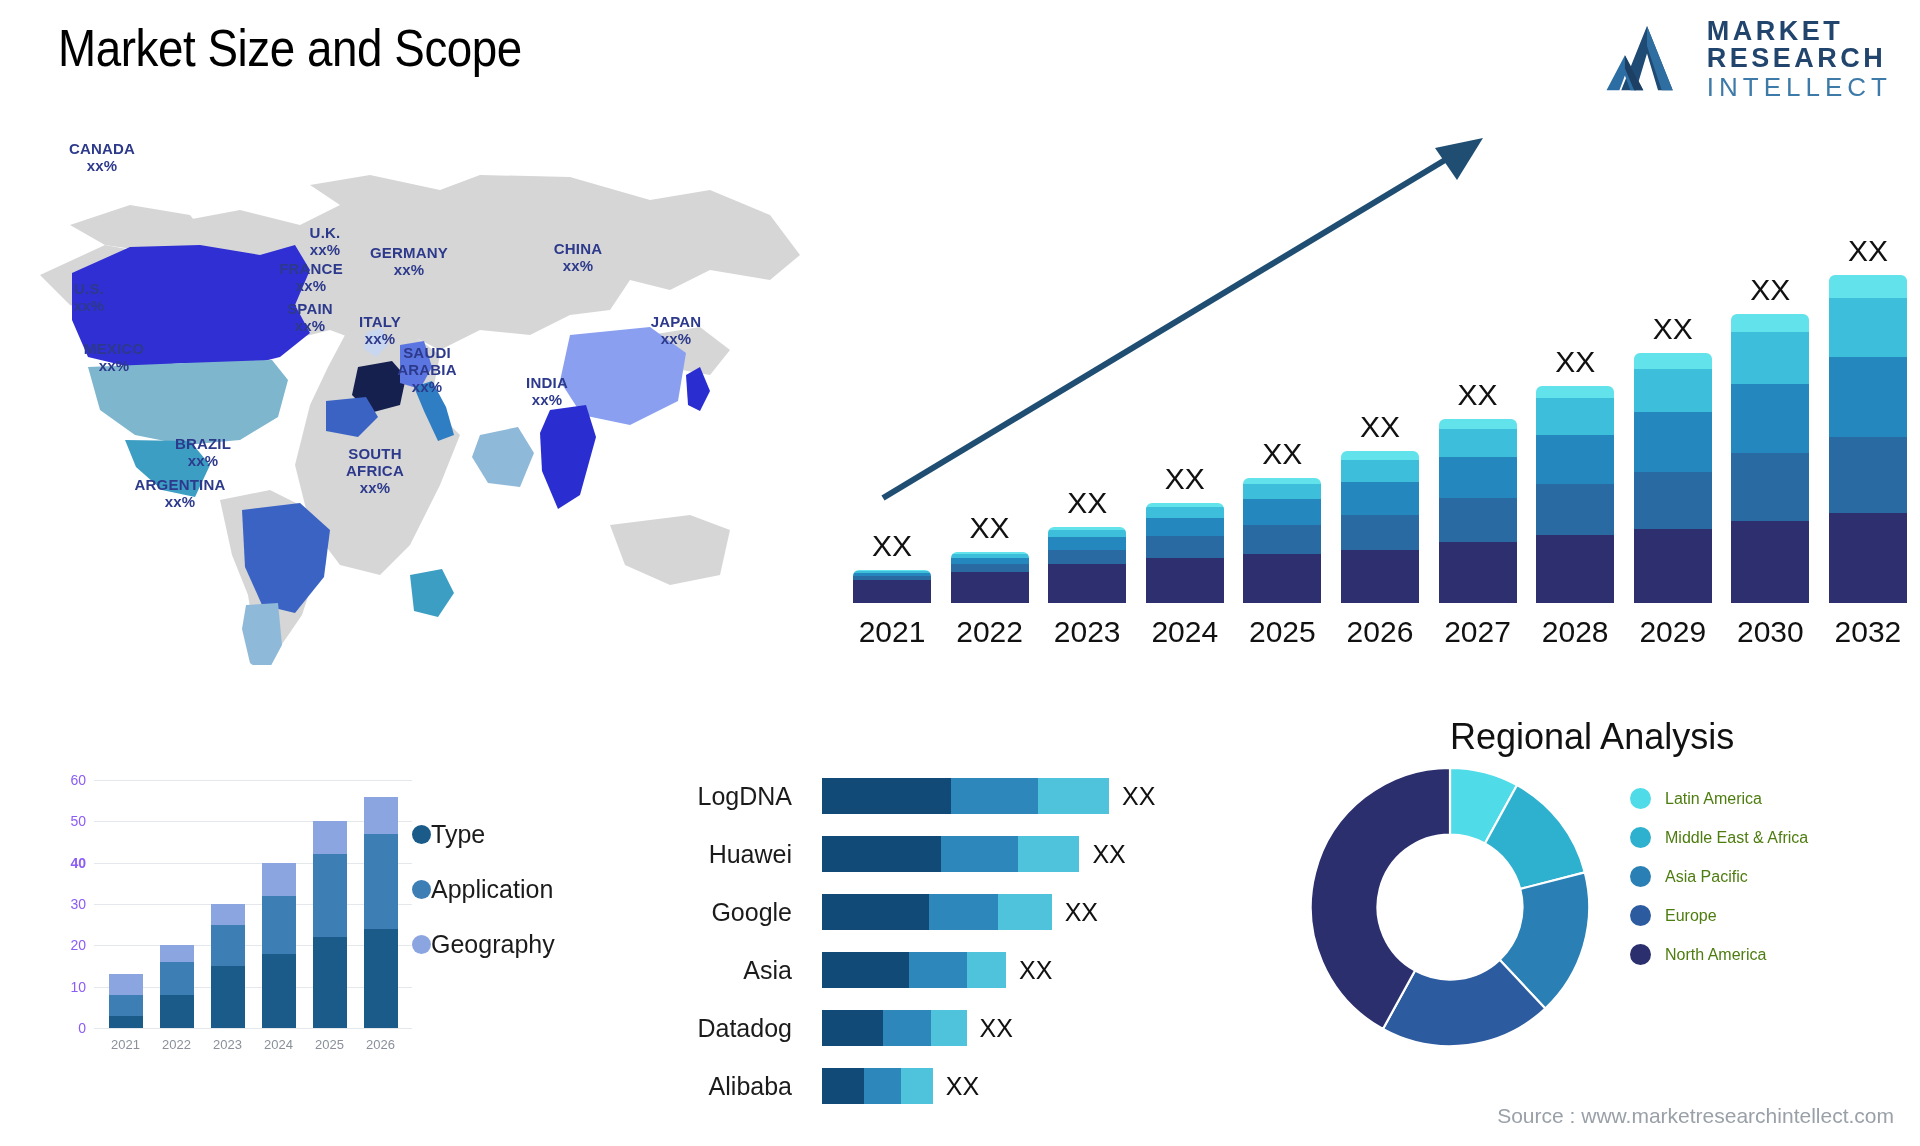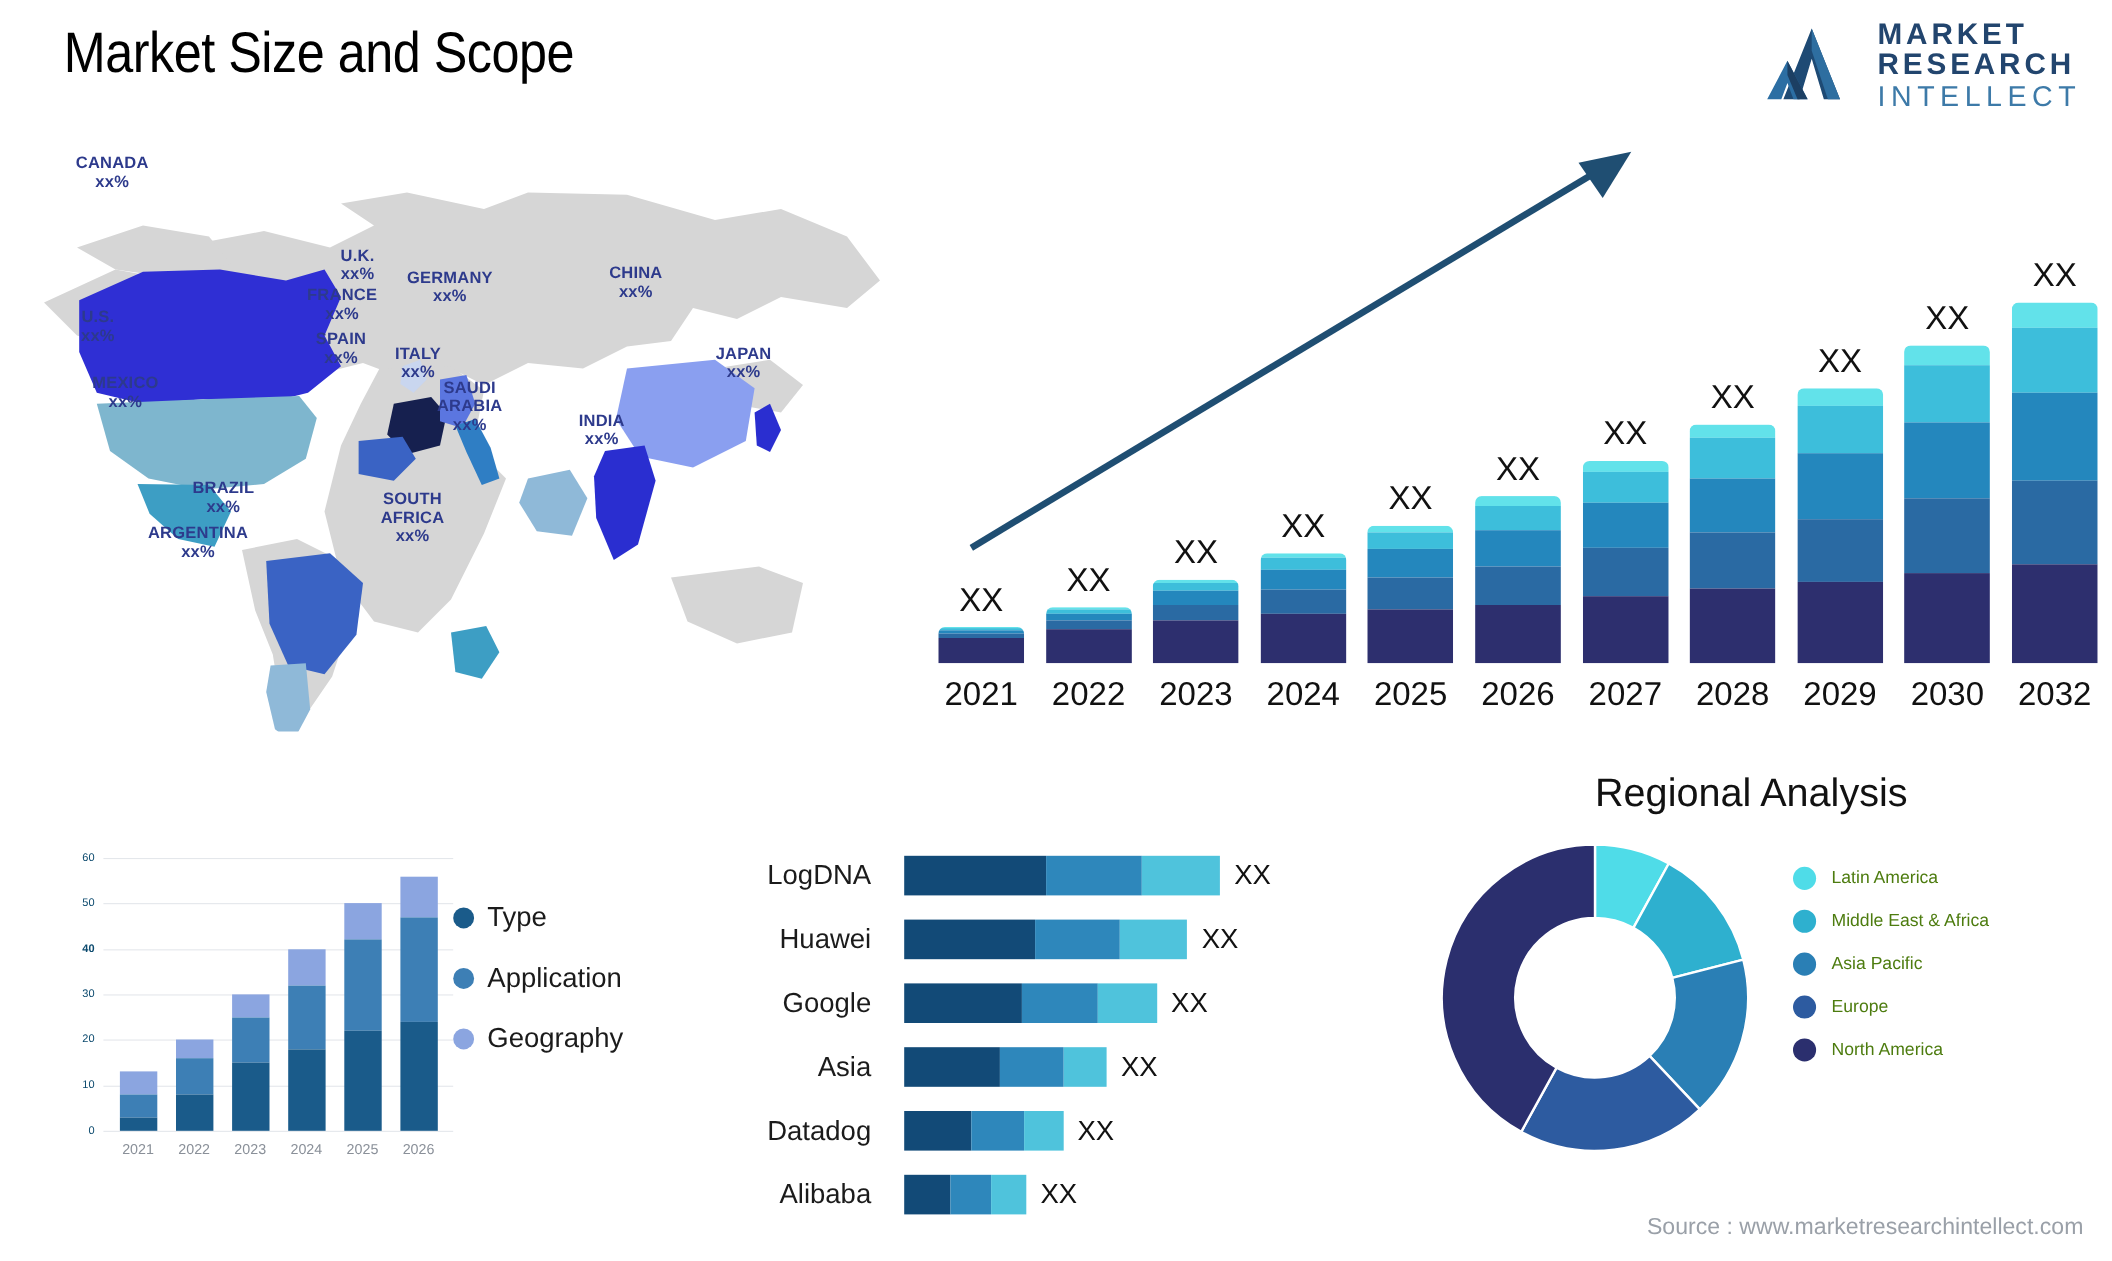"Regional Analysis" #region-title { top: 0 -> 16px }
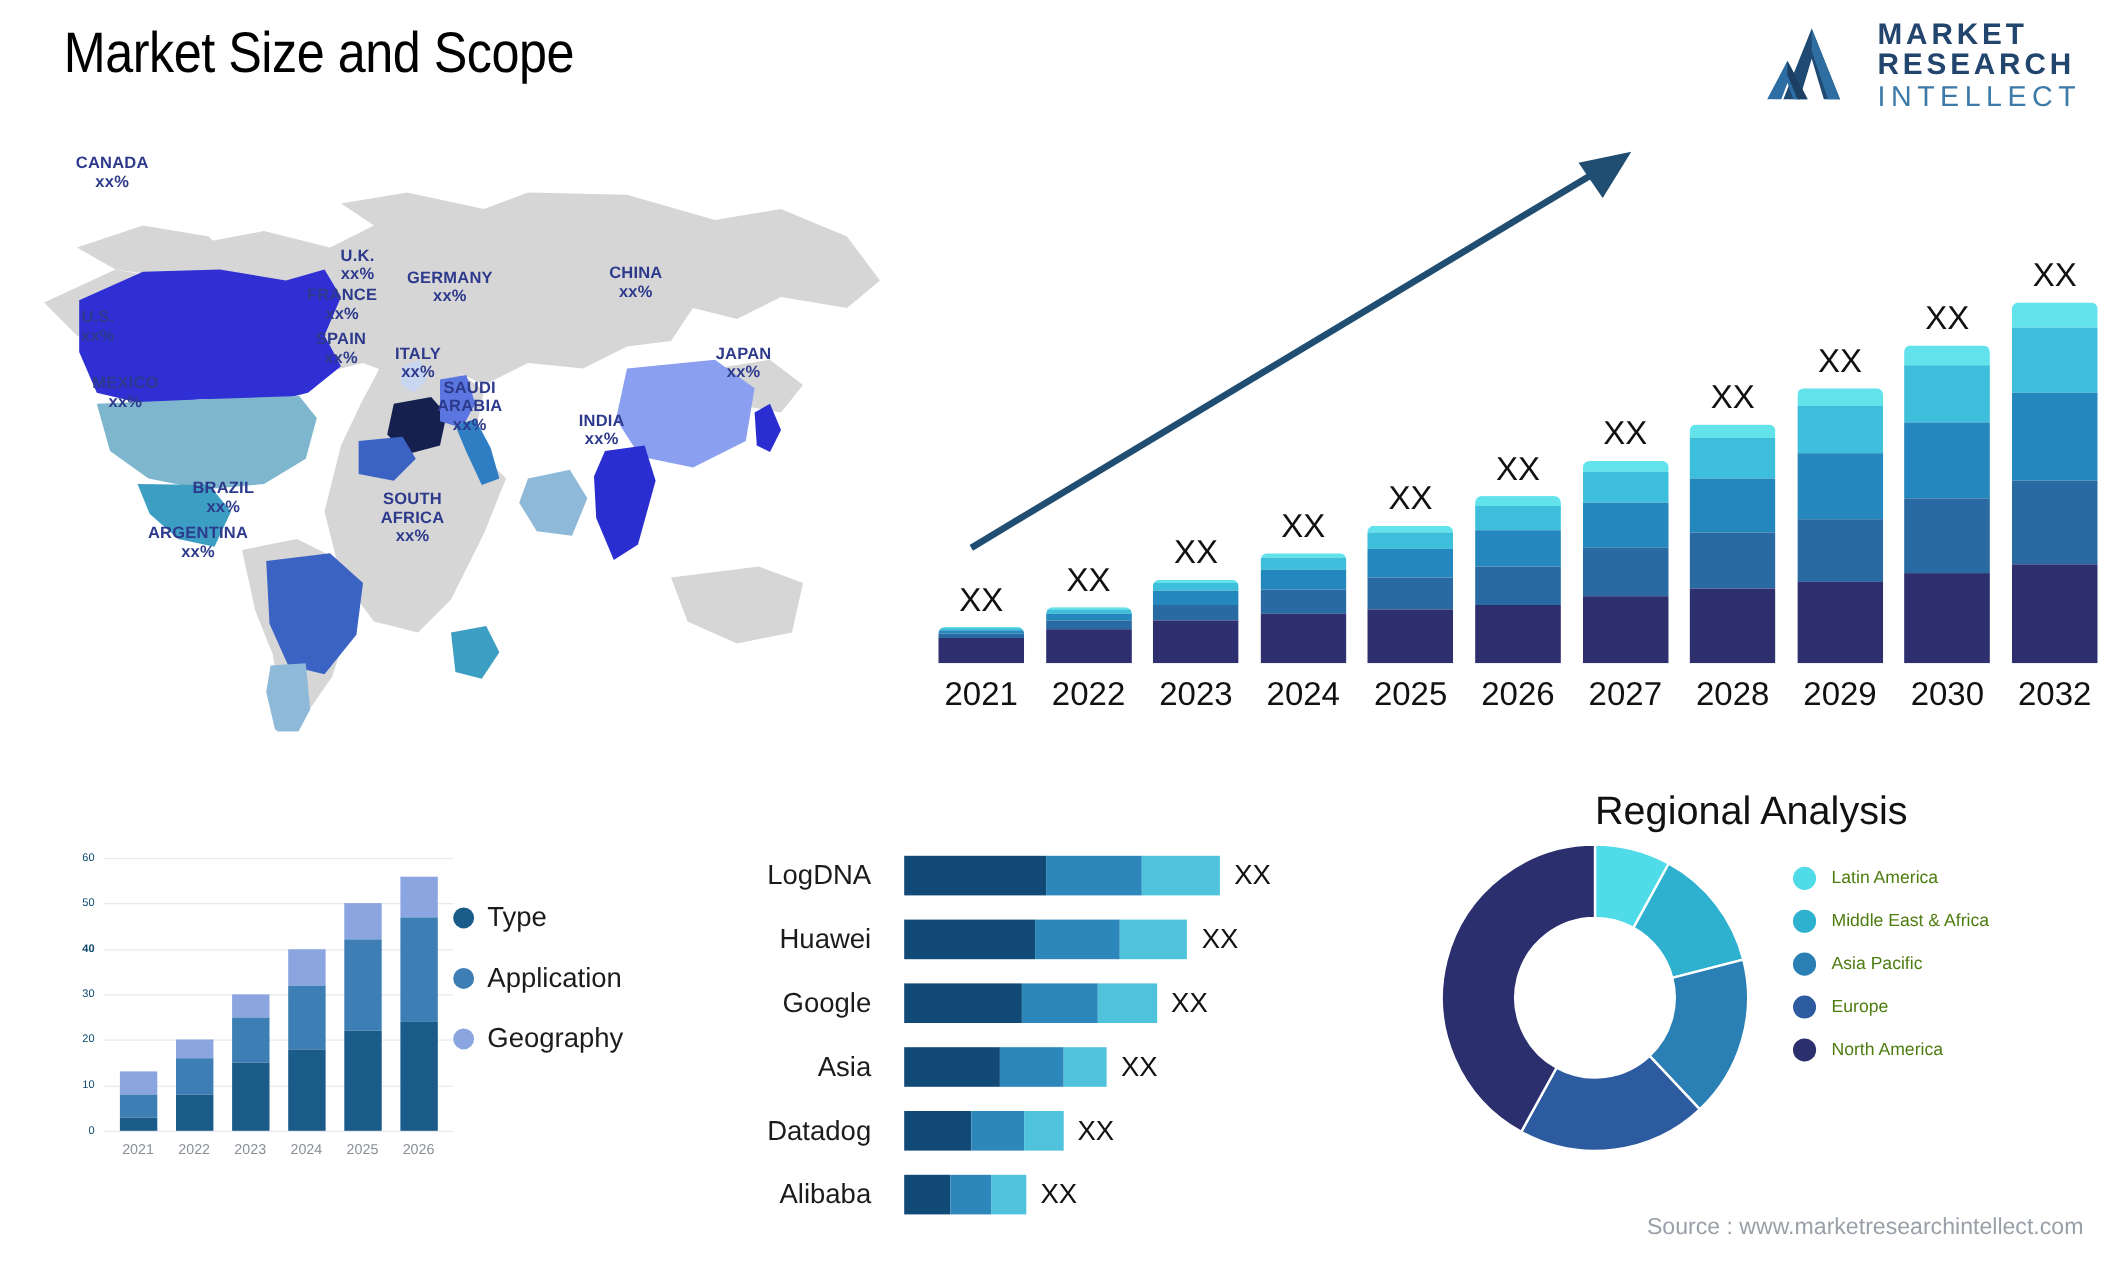"60" .seg-ytick { color: #0c4a6e -> #8b5cf6; font-size: 10px -> 14px }
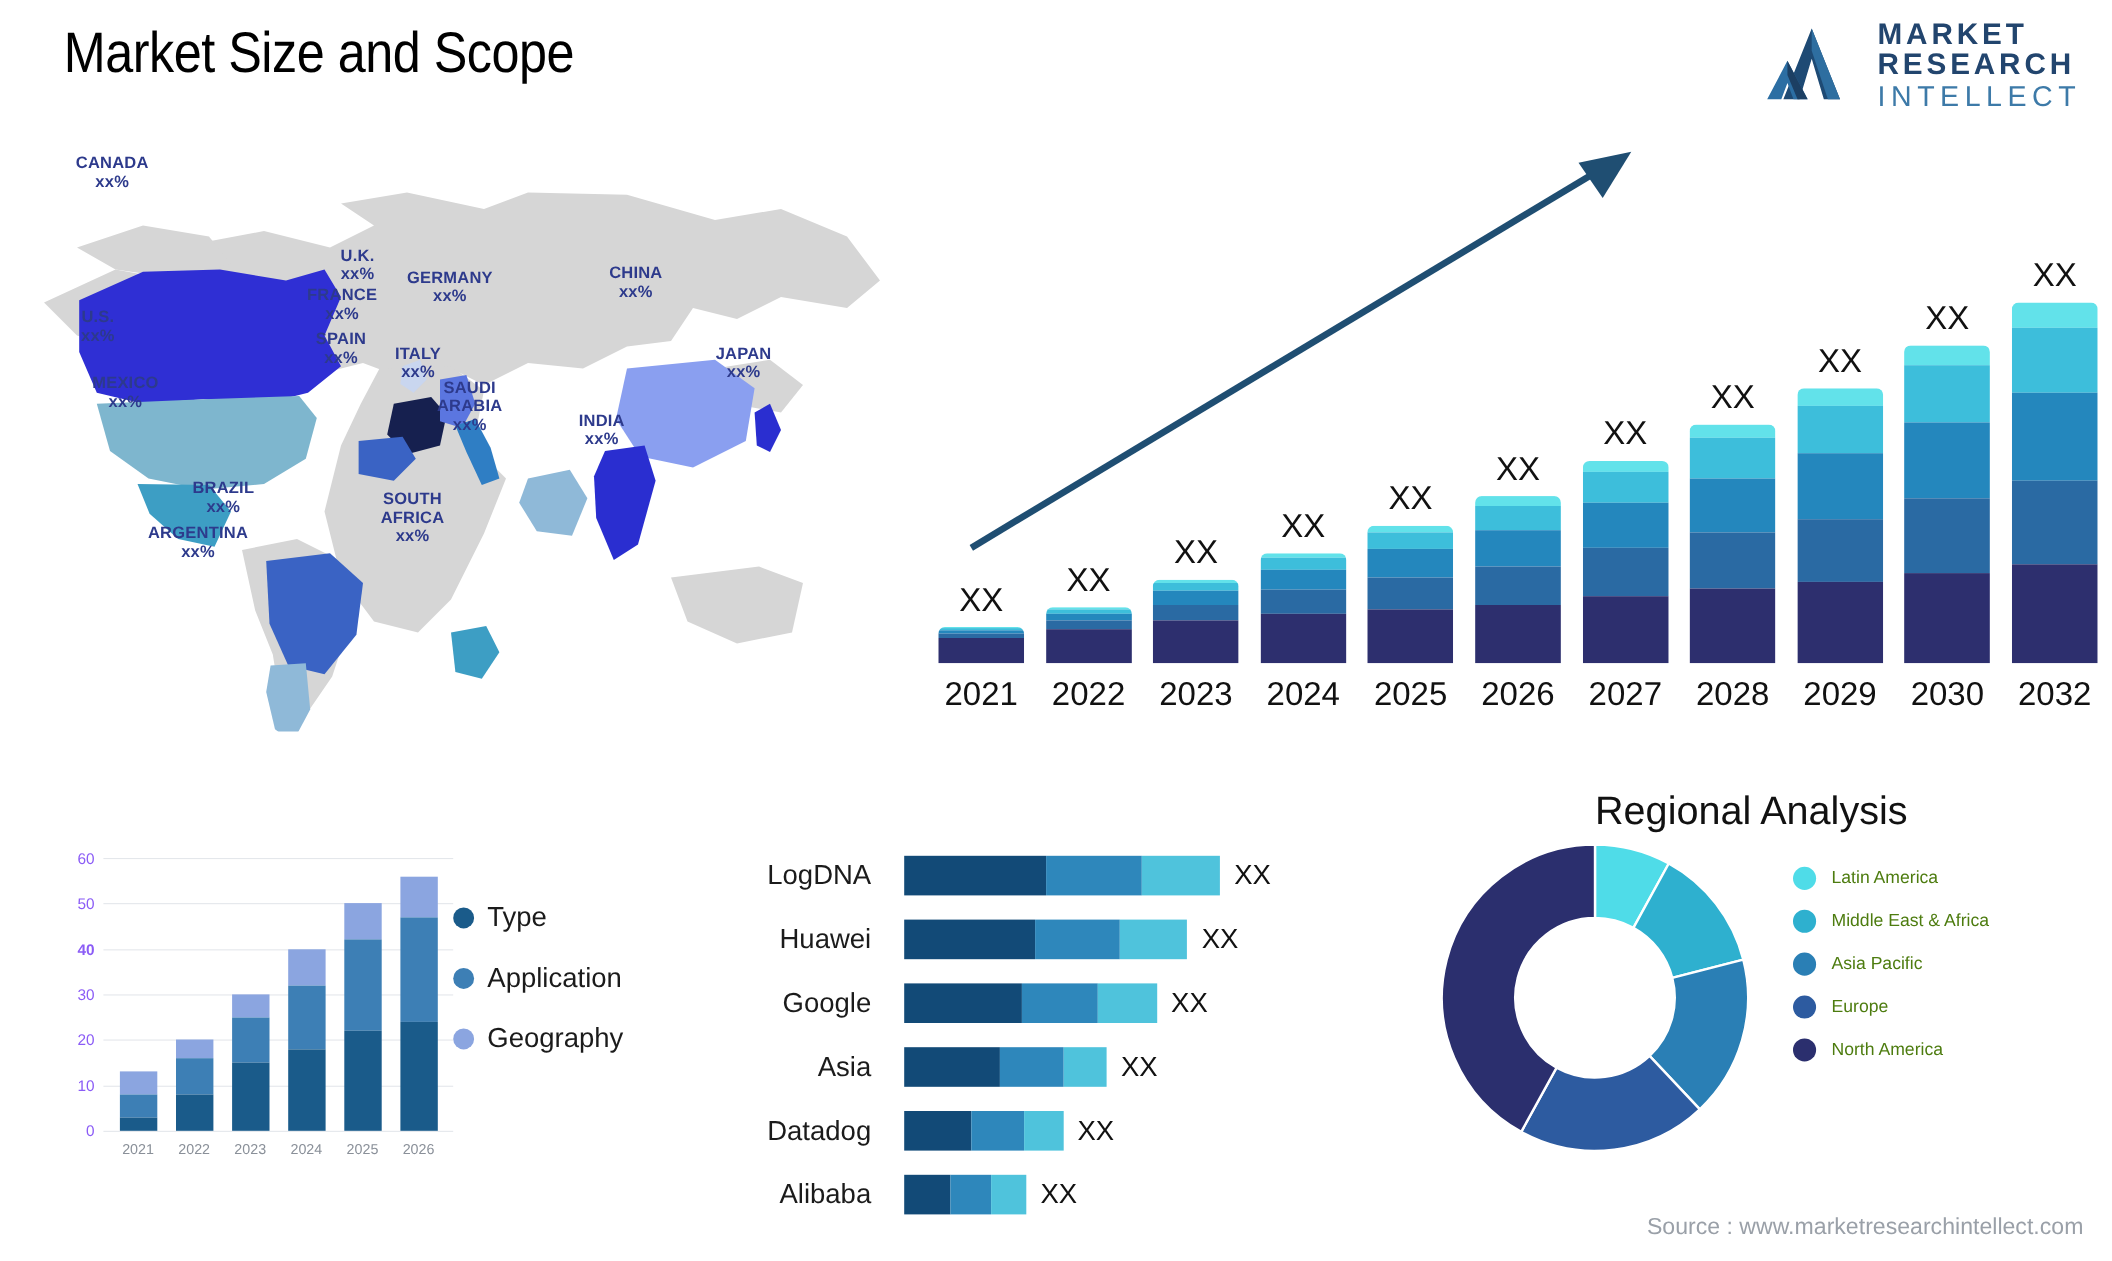"Type" .seg-leg-row { gap: 12px -> none }
